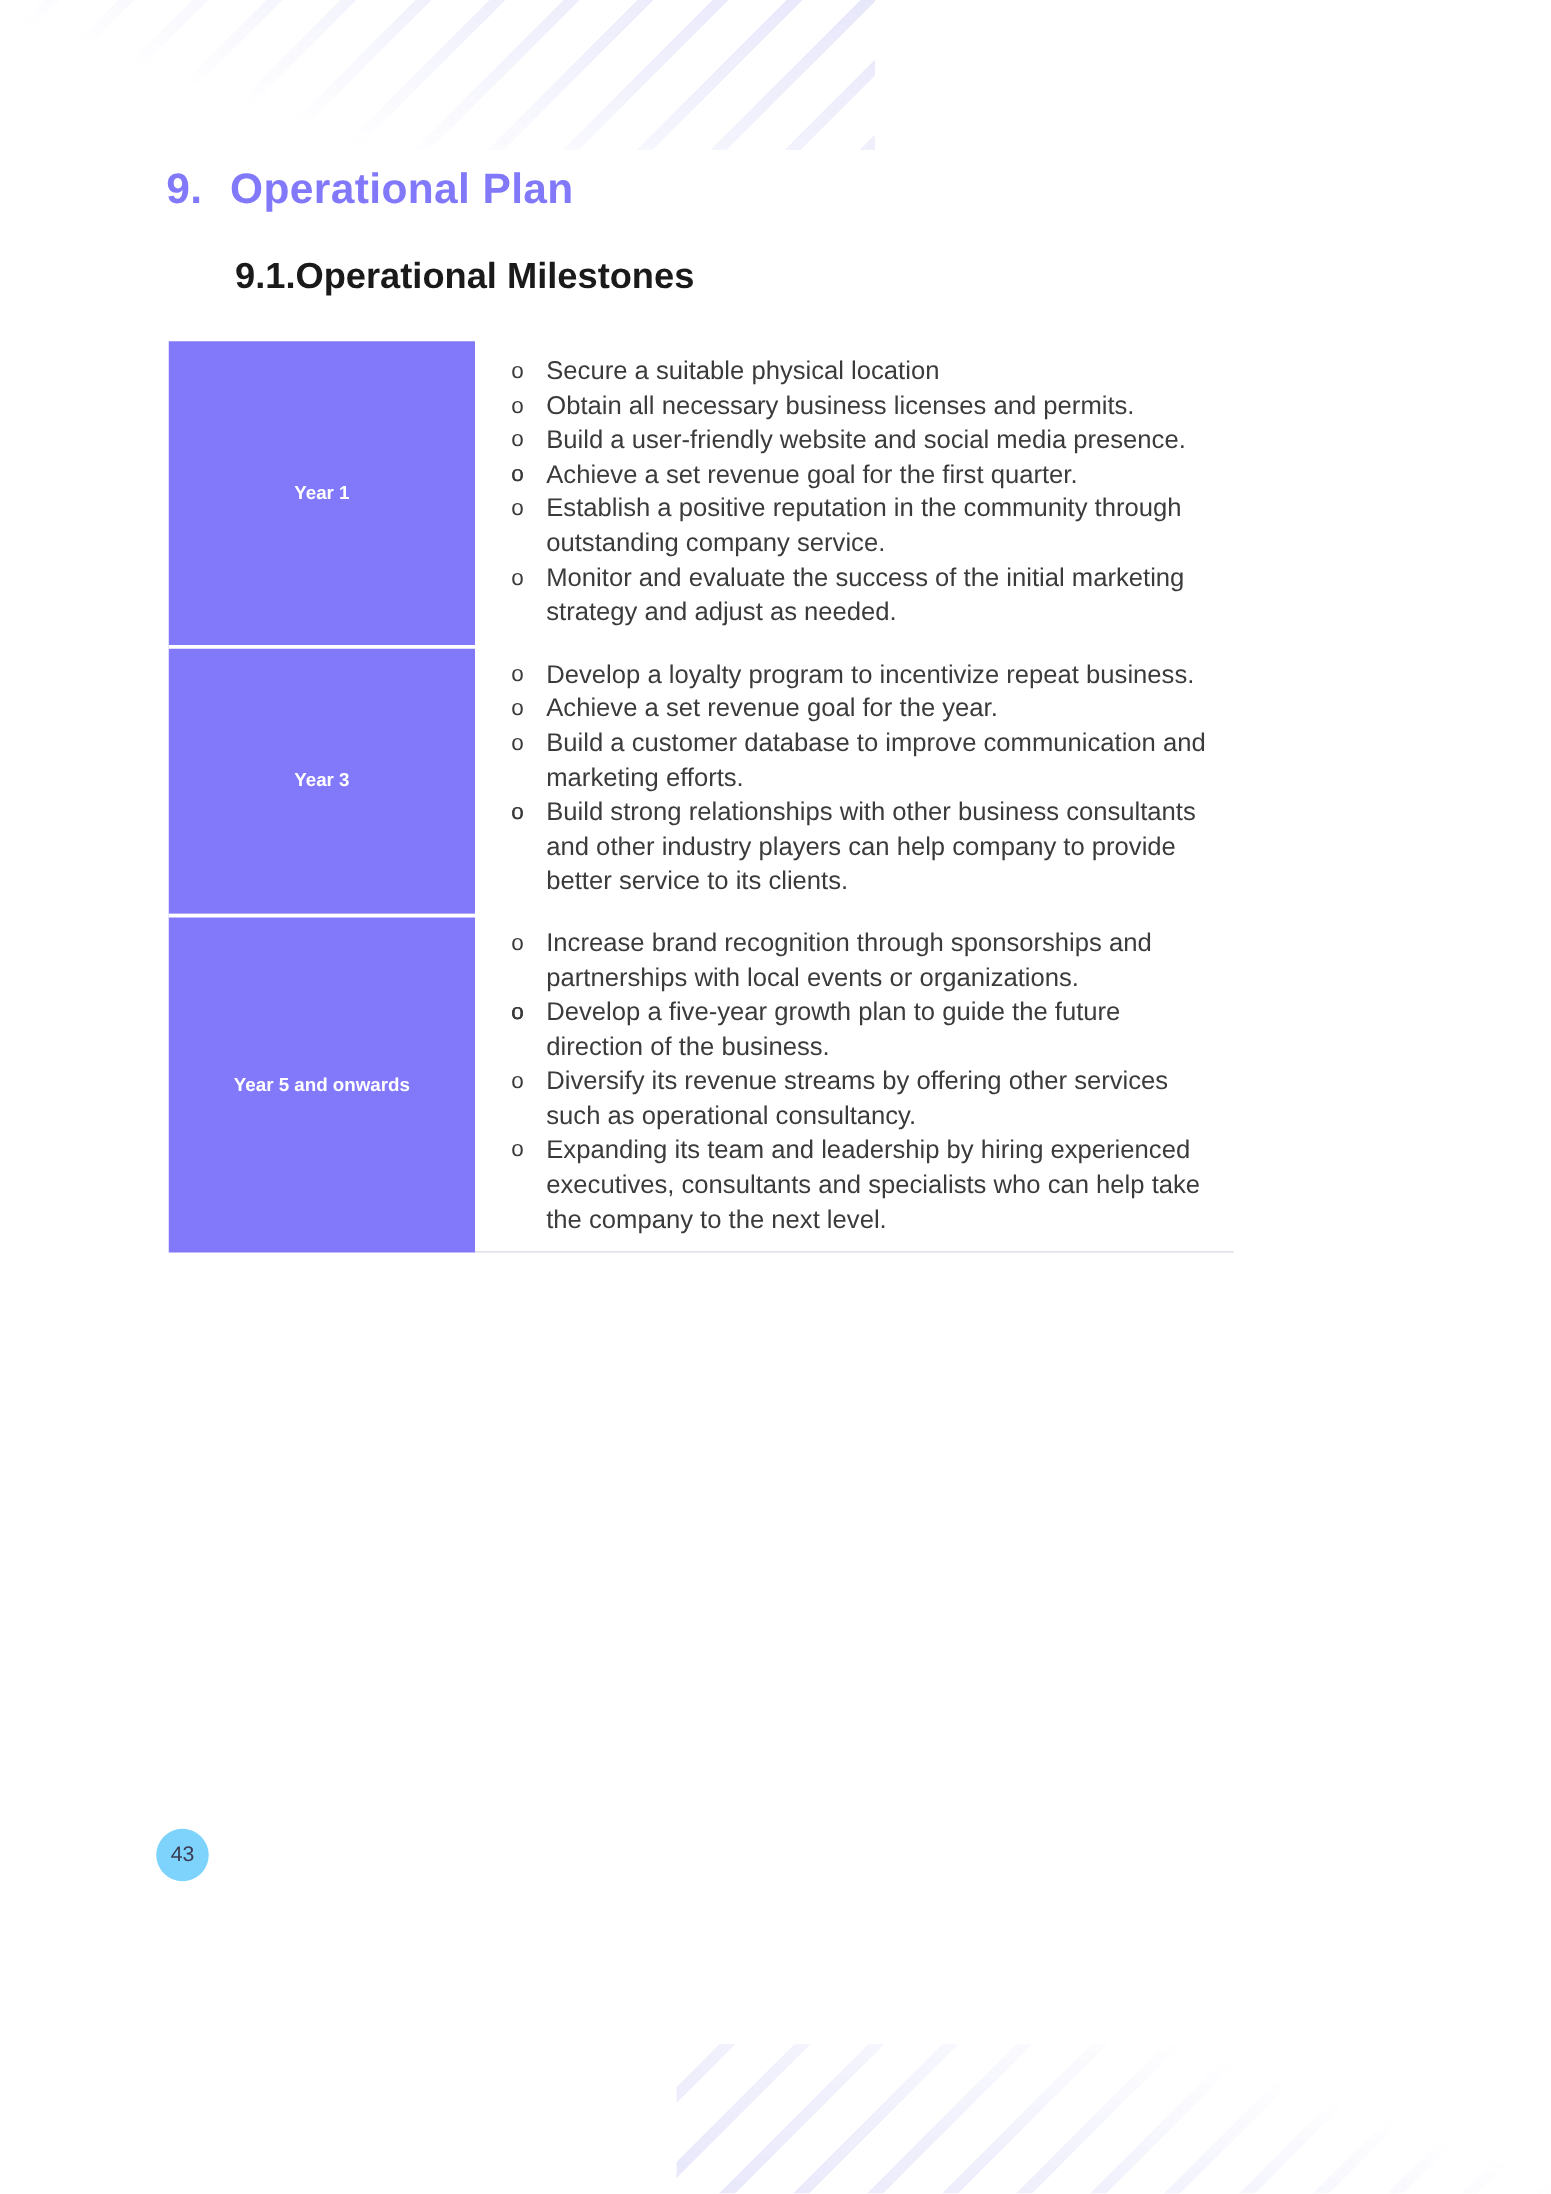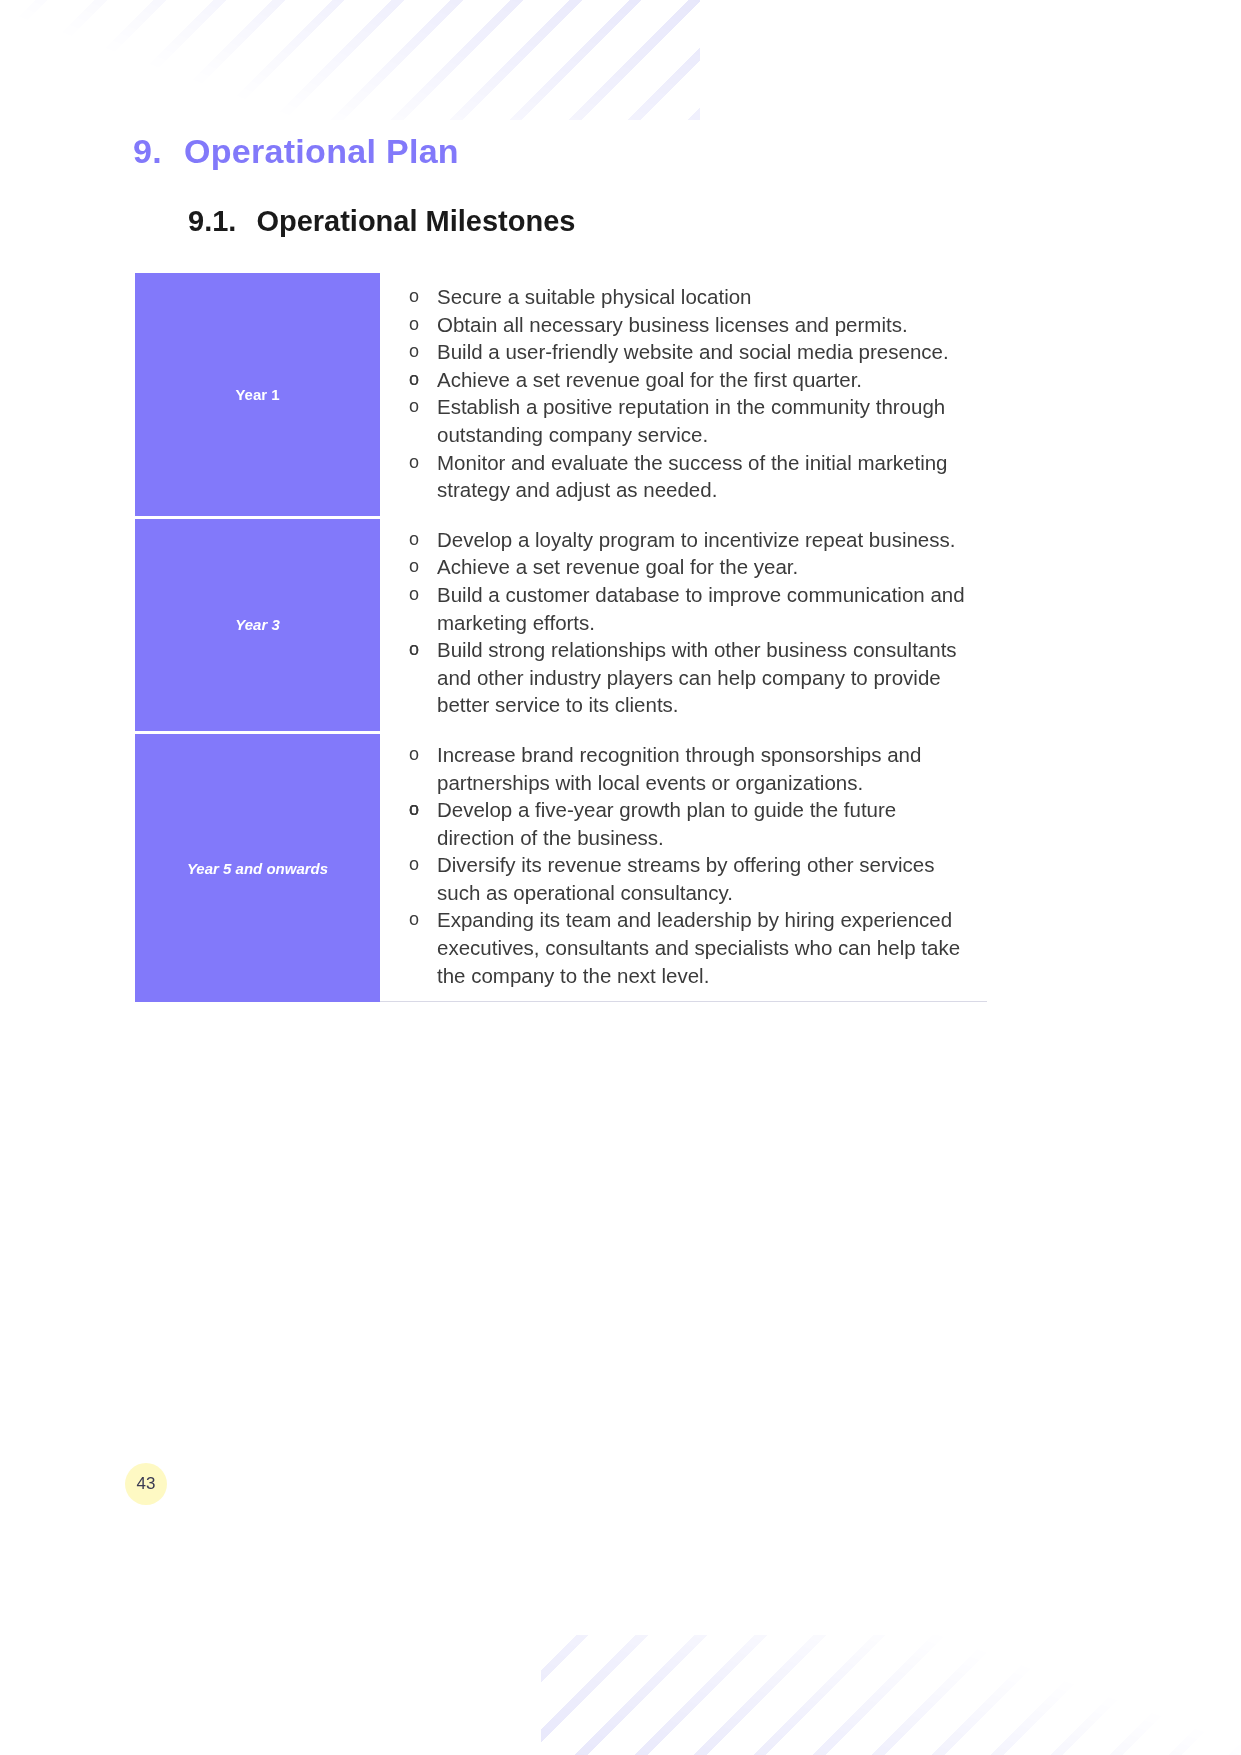"9.1." .section-num { margin-right: 20px -> none }
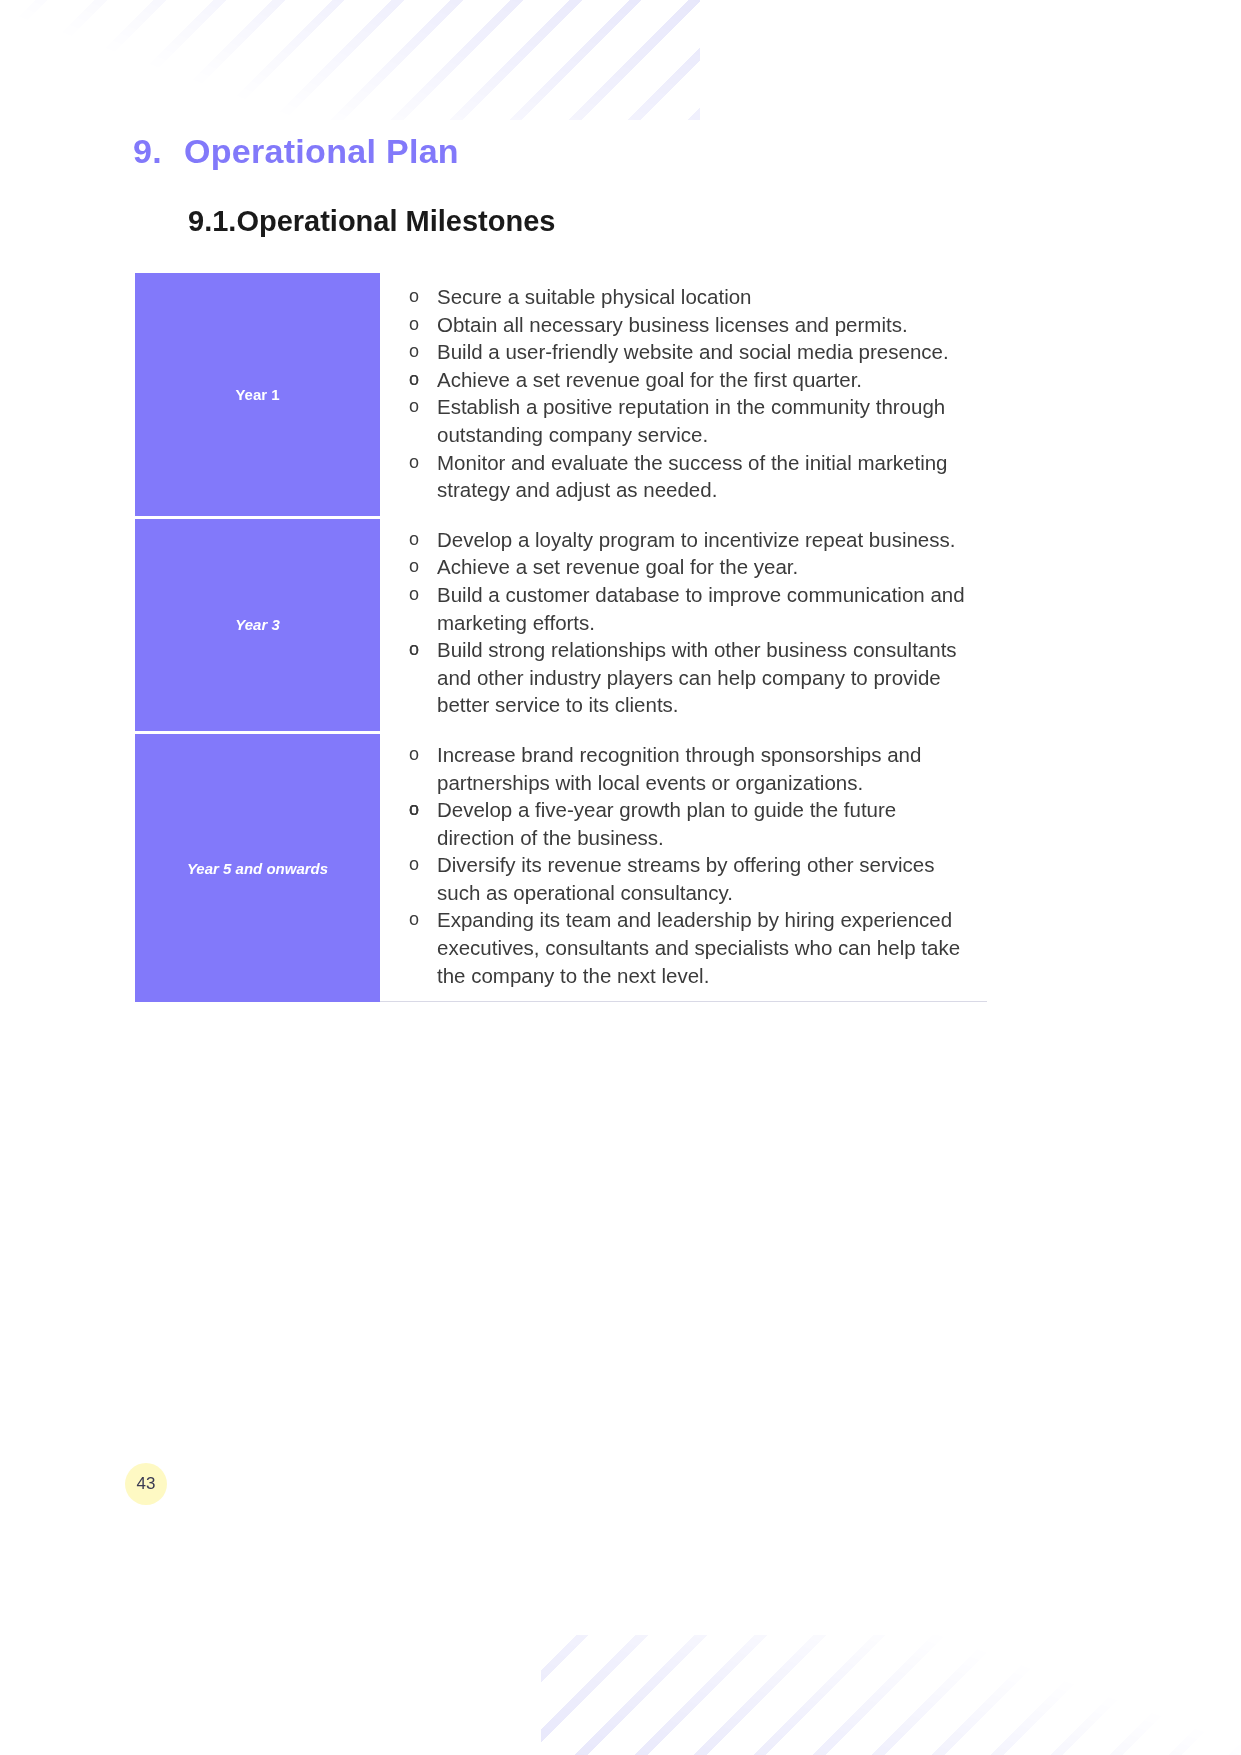"Year 3" .row + .row .year-cell { font-style: italic -> none }
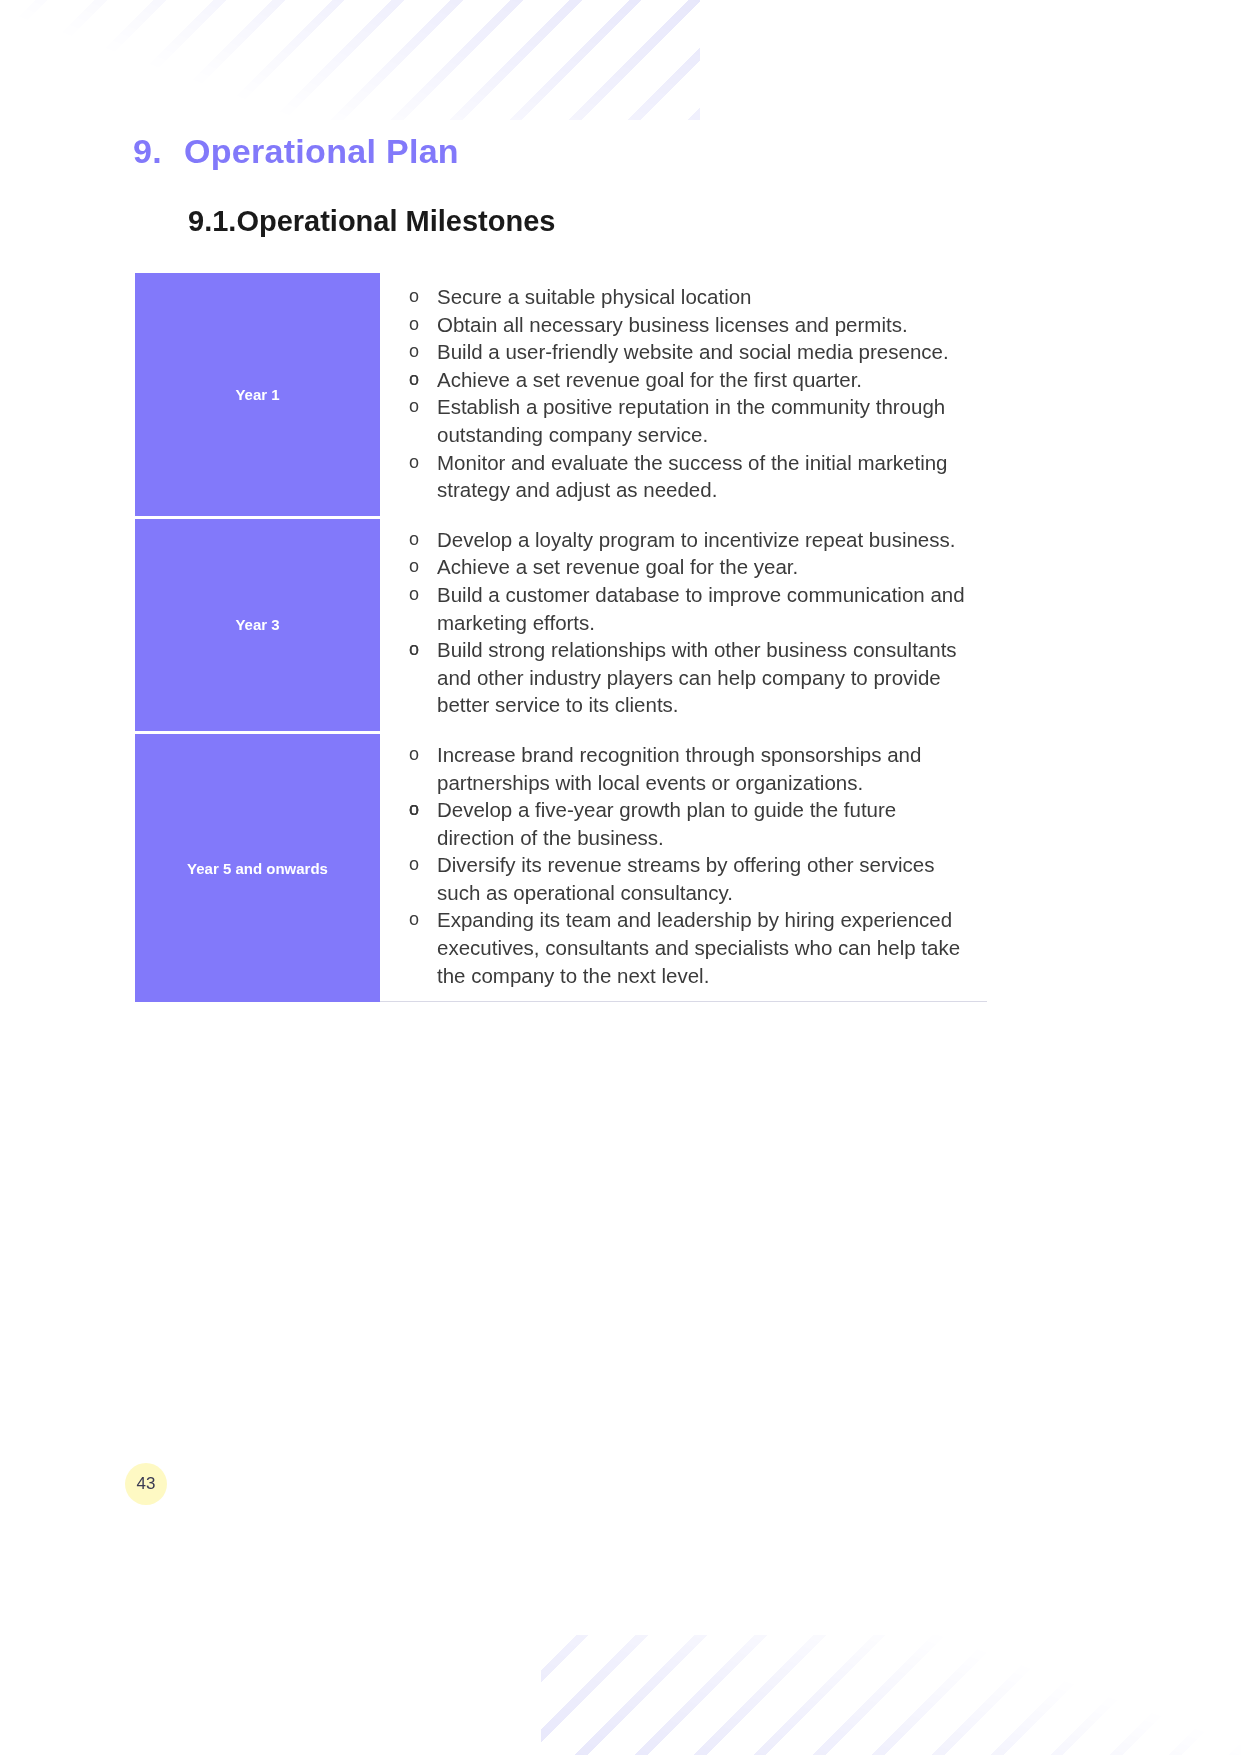"43" .page-badge { background: #fef9c3 -> #7dd3fc }
